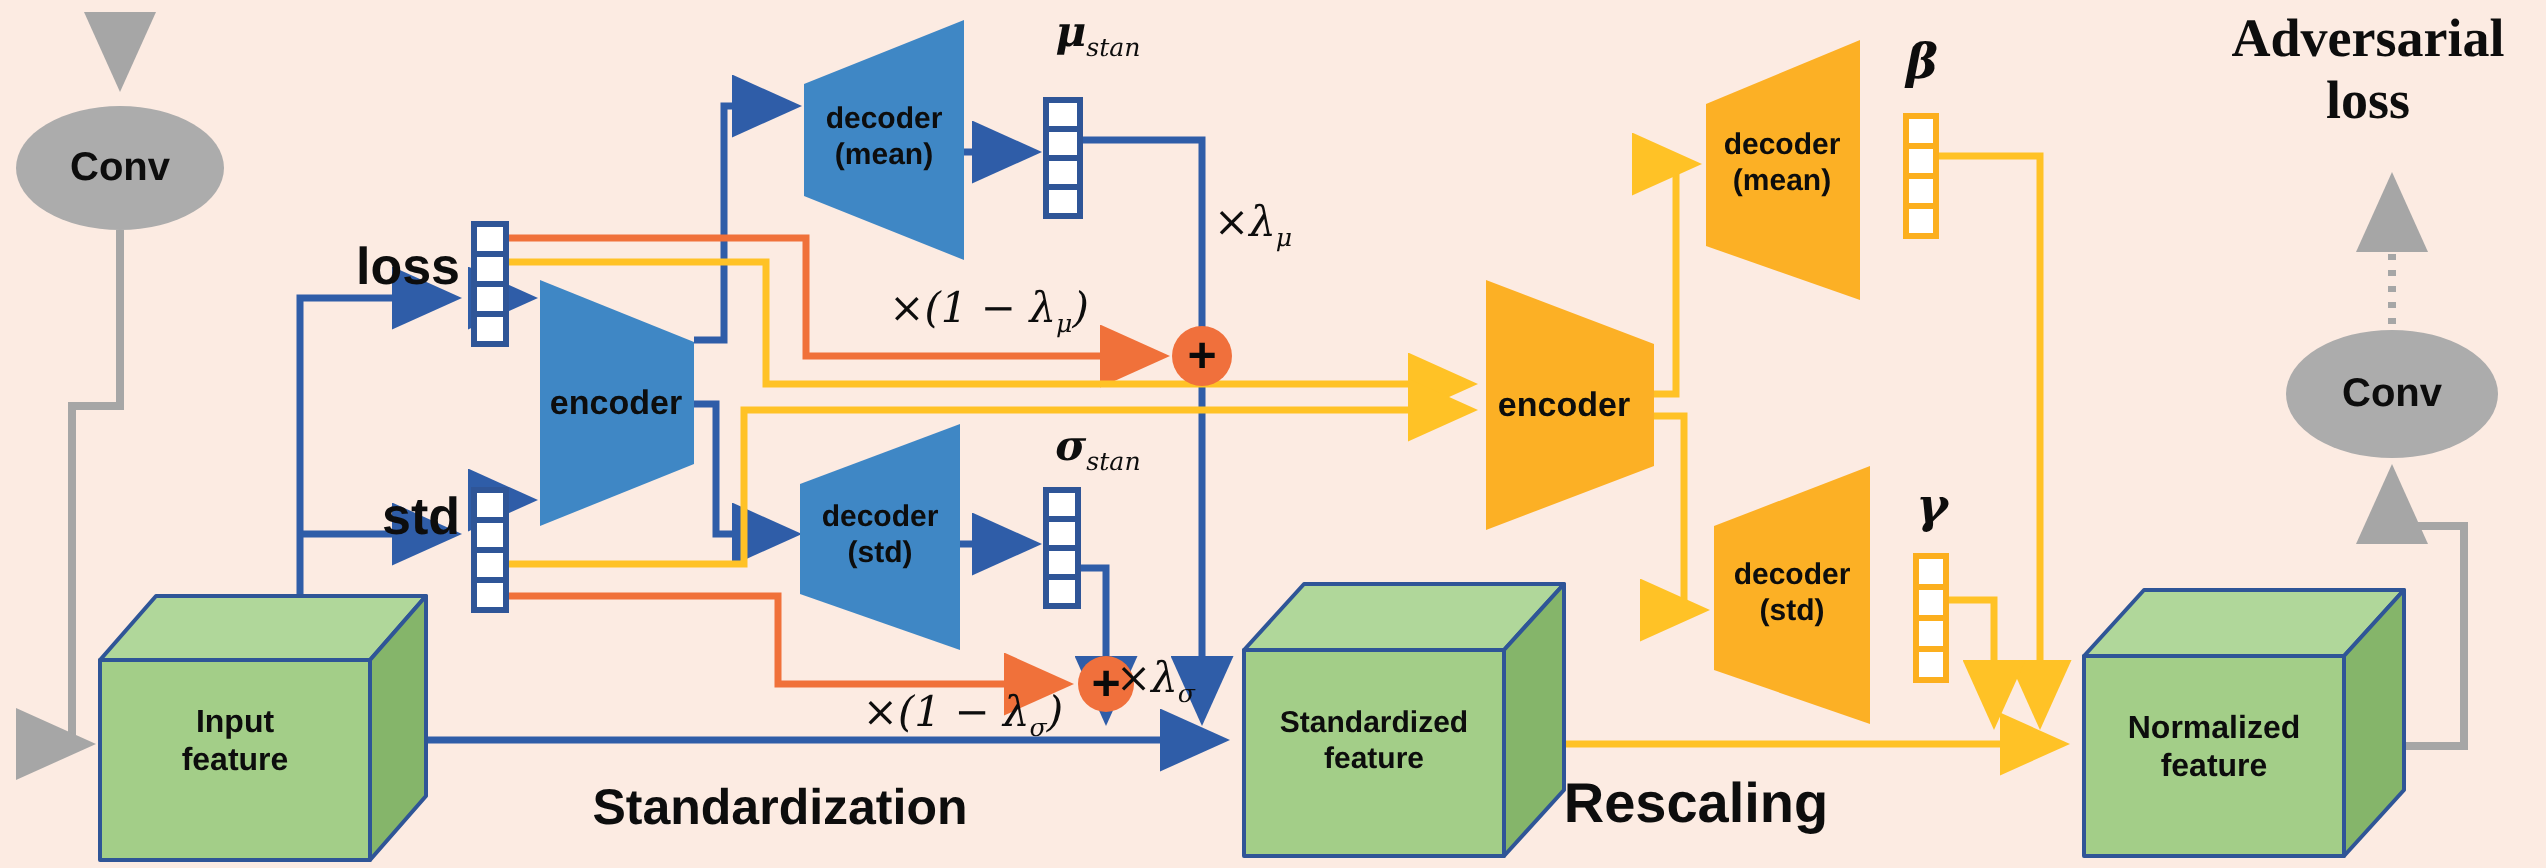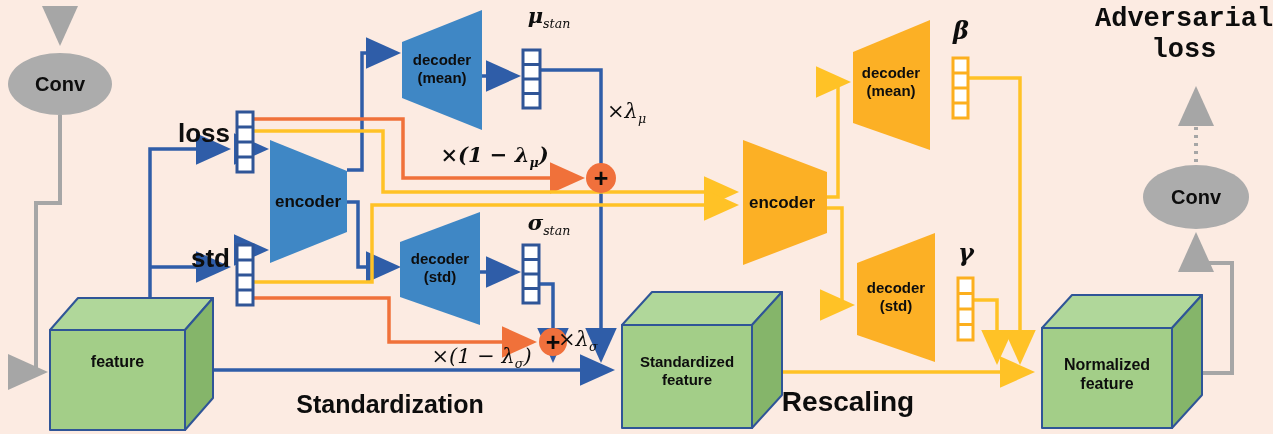"Adversarial" div.lbl { font-family: Liberation Mono, monospace -> none }
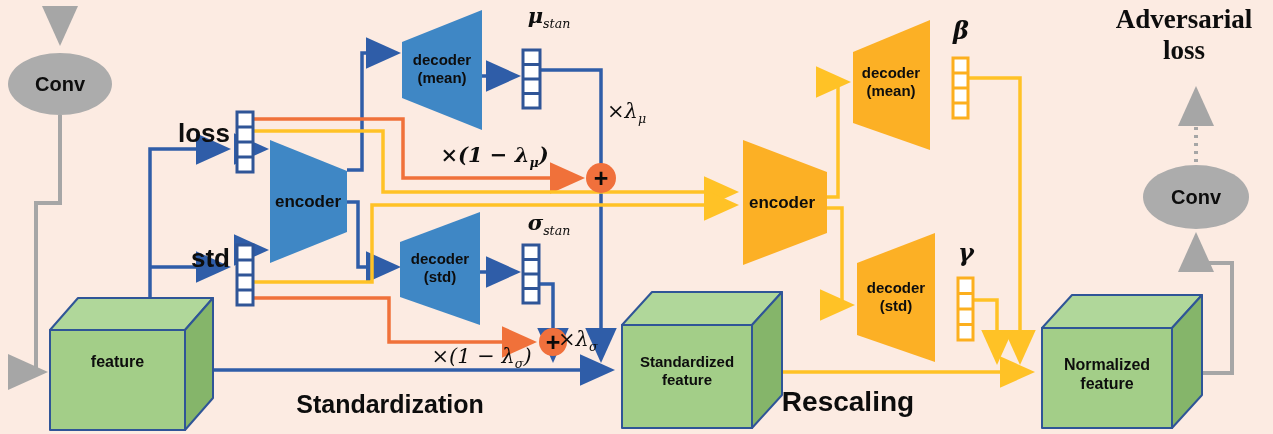"×(1 − λμ)" div.math { font-weight: bold -> none }
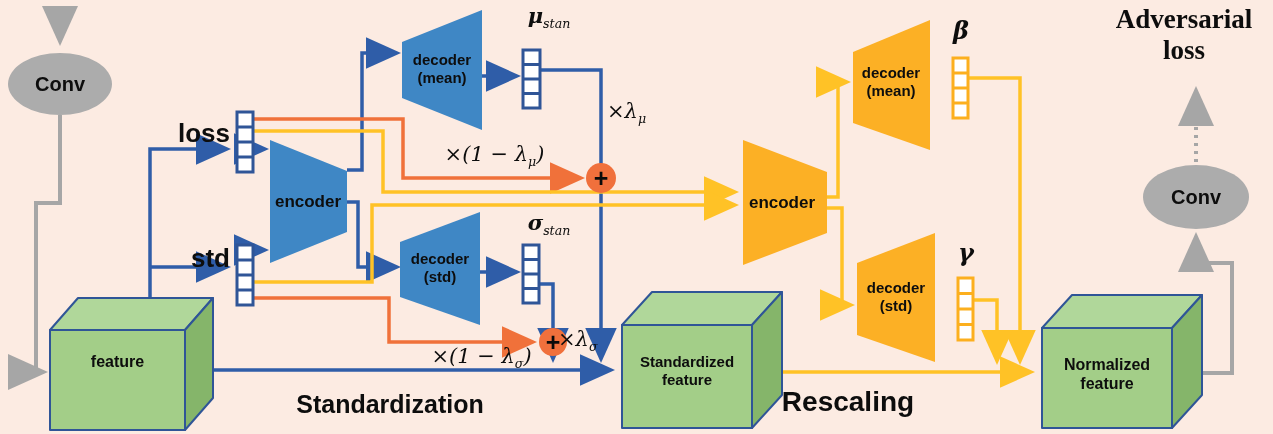"Input" div { html: none -> <div>Input</div> }
